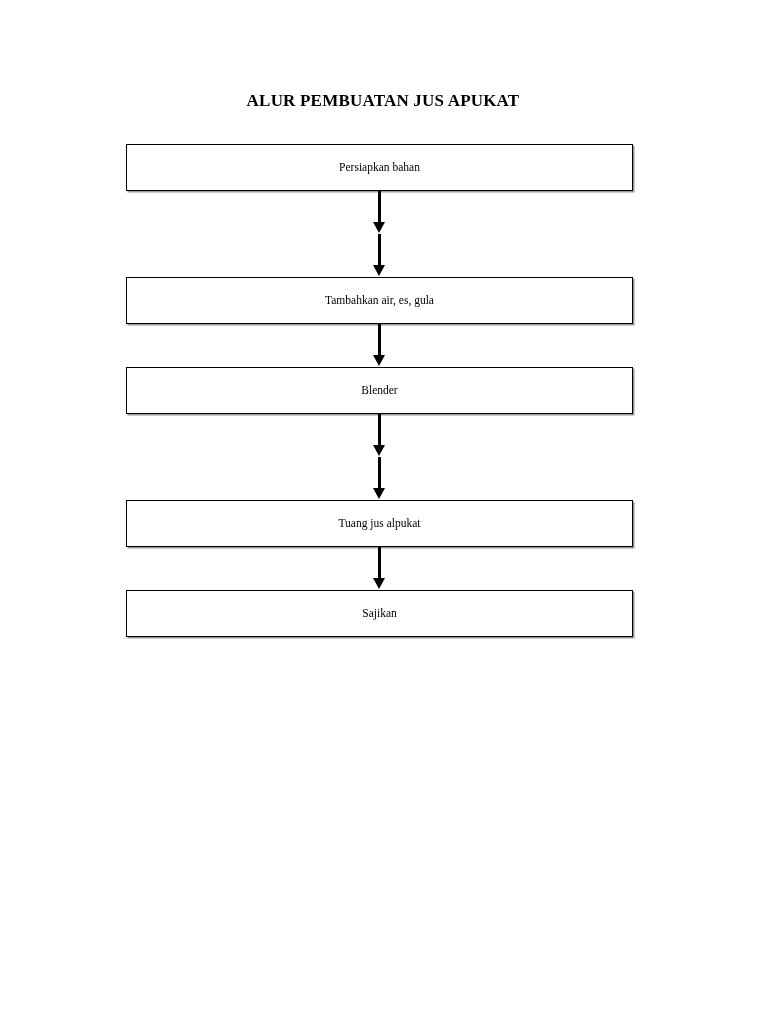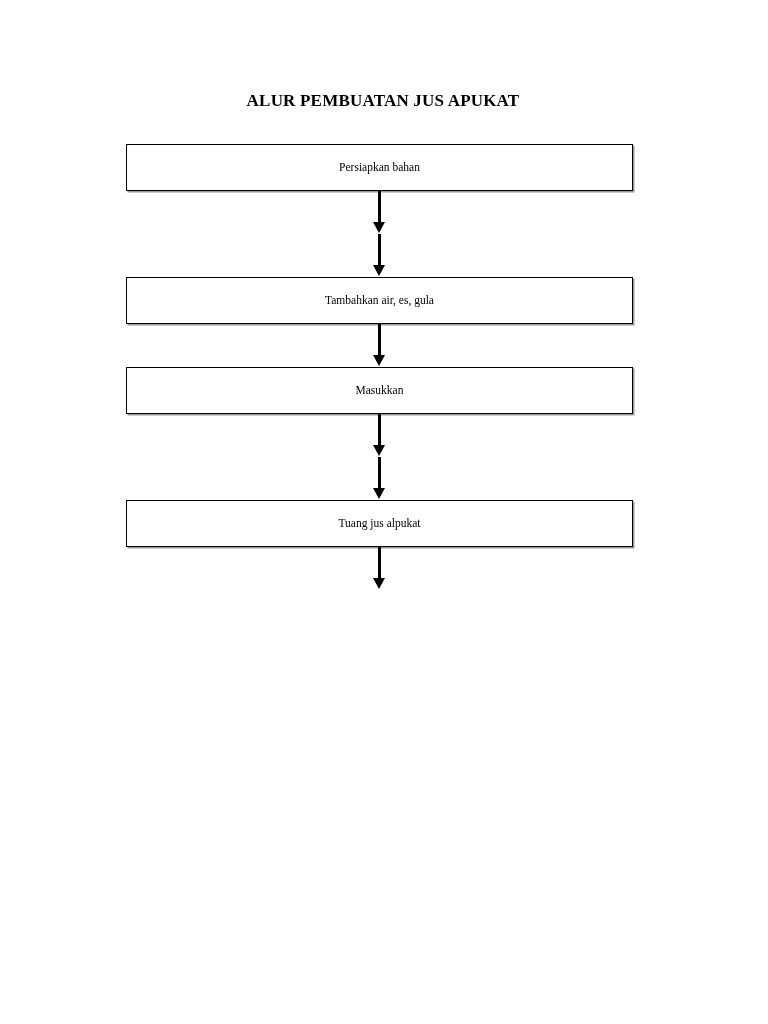"Masukkan" div.node-label { text: Masukkan -> Blender }
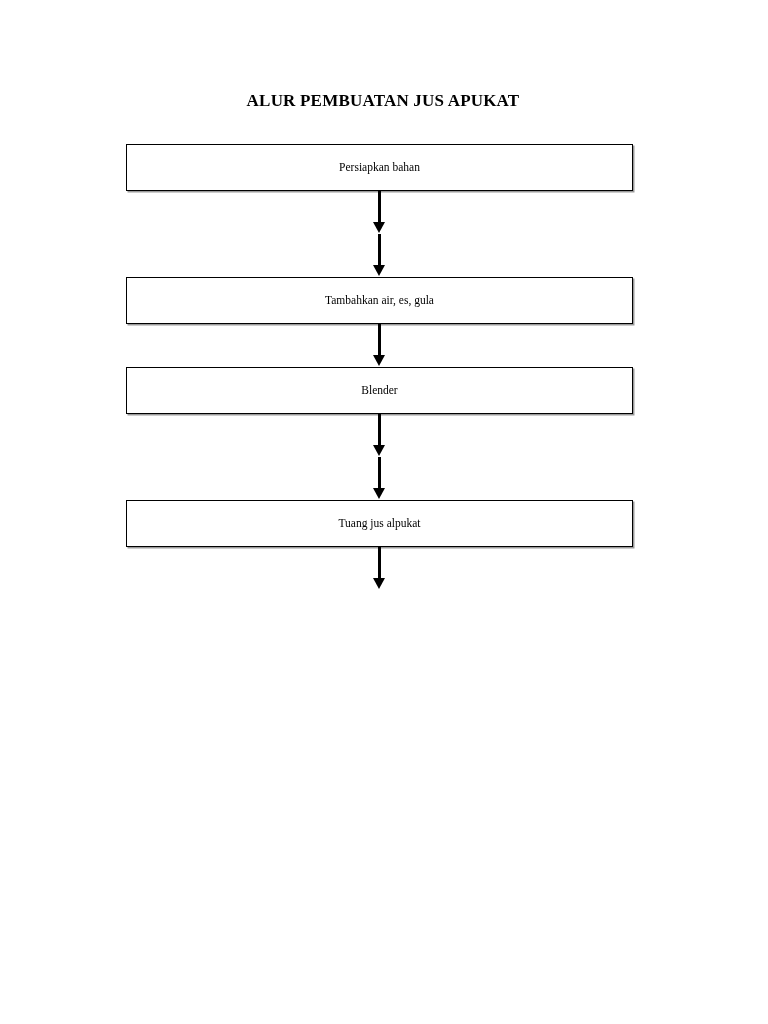"Sajikan" div.flow-node { html: none -> <div> <div>Sajikan</div> </div> }
